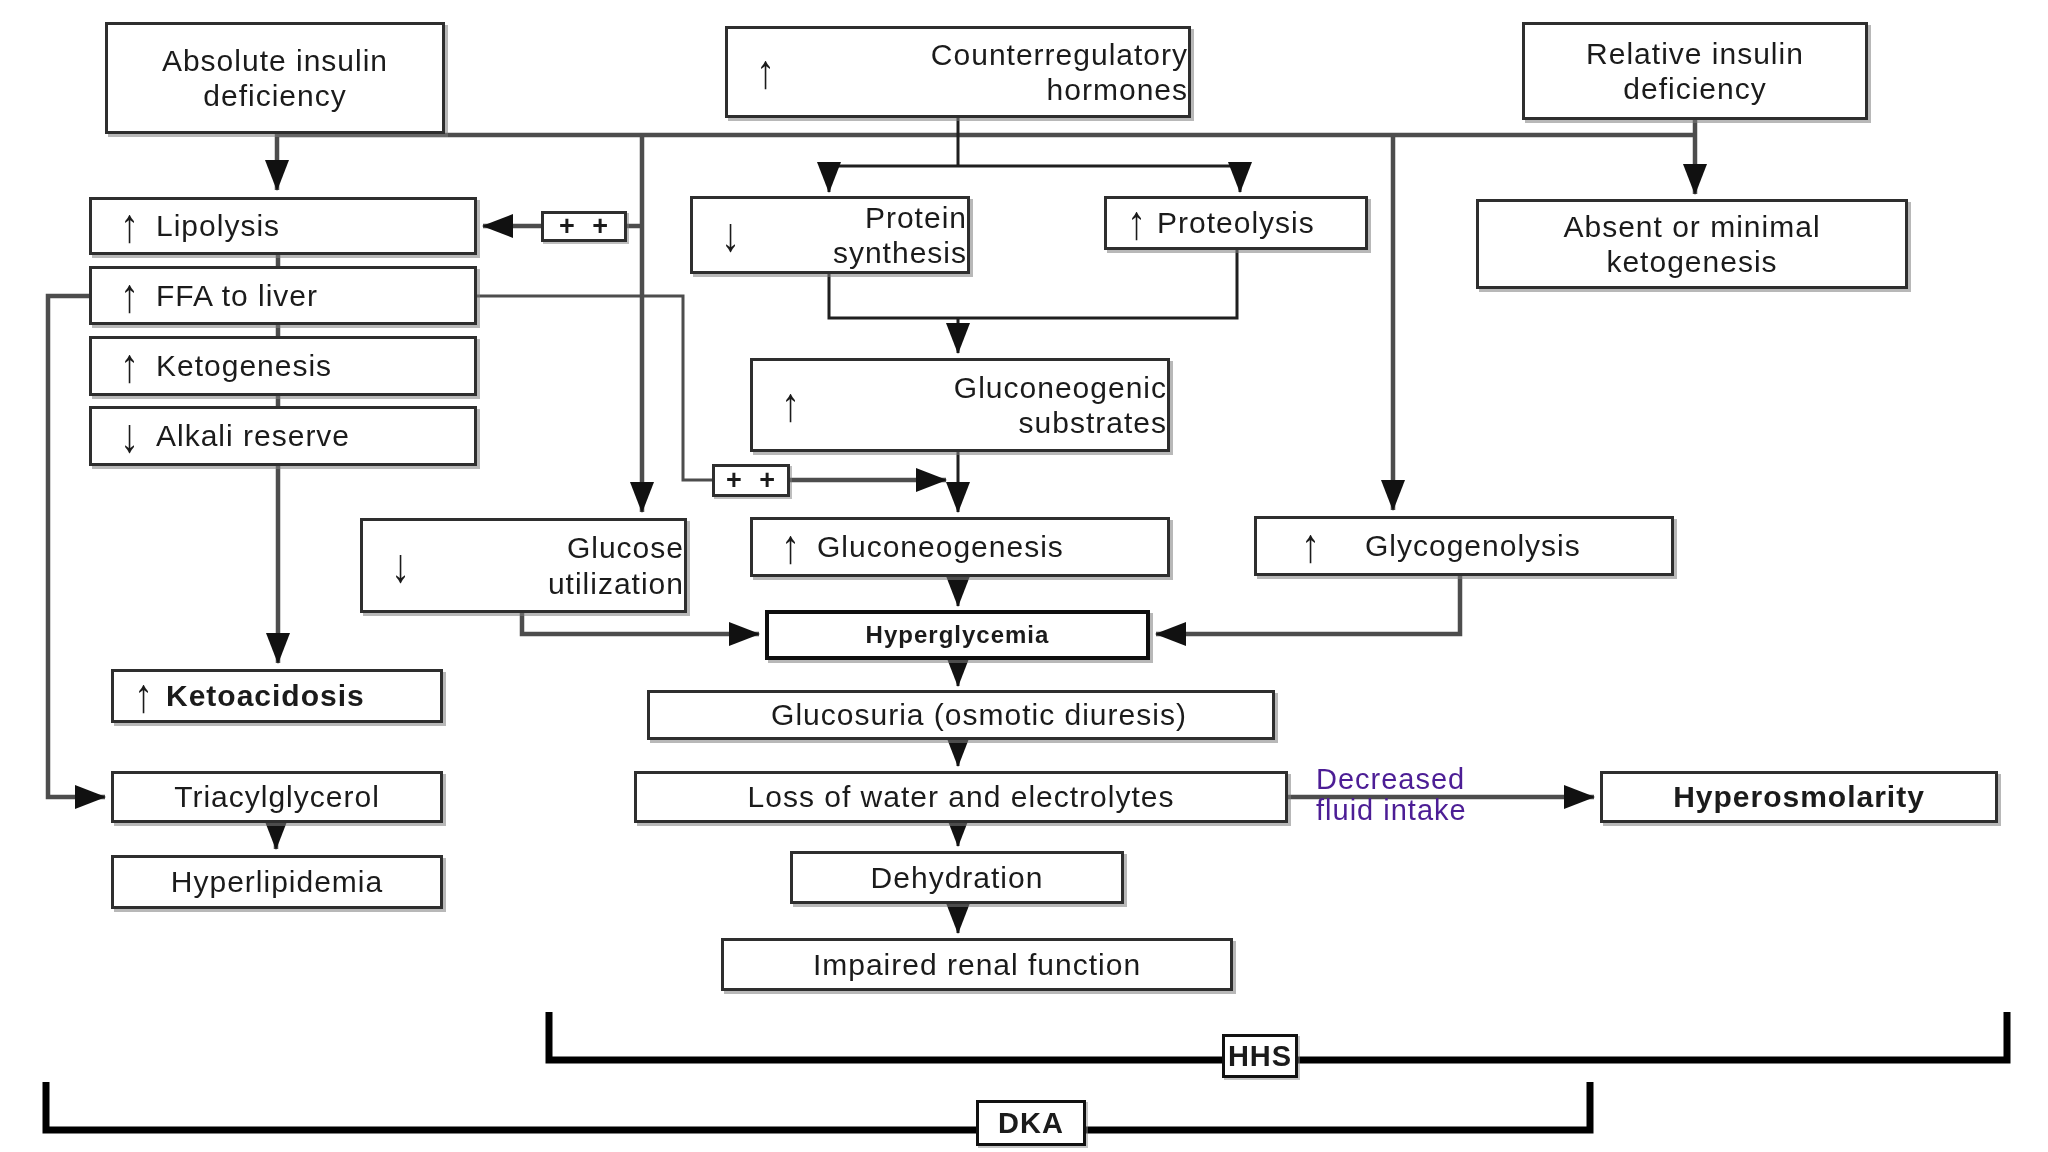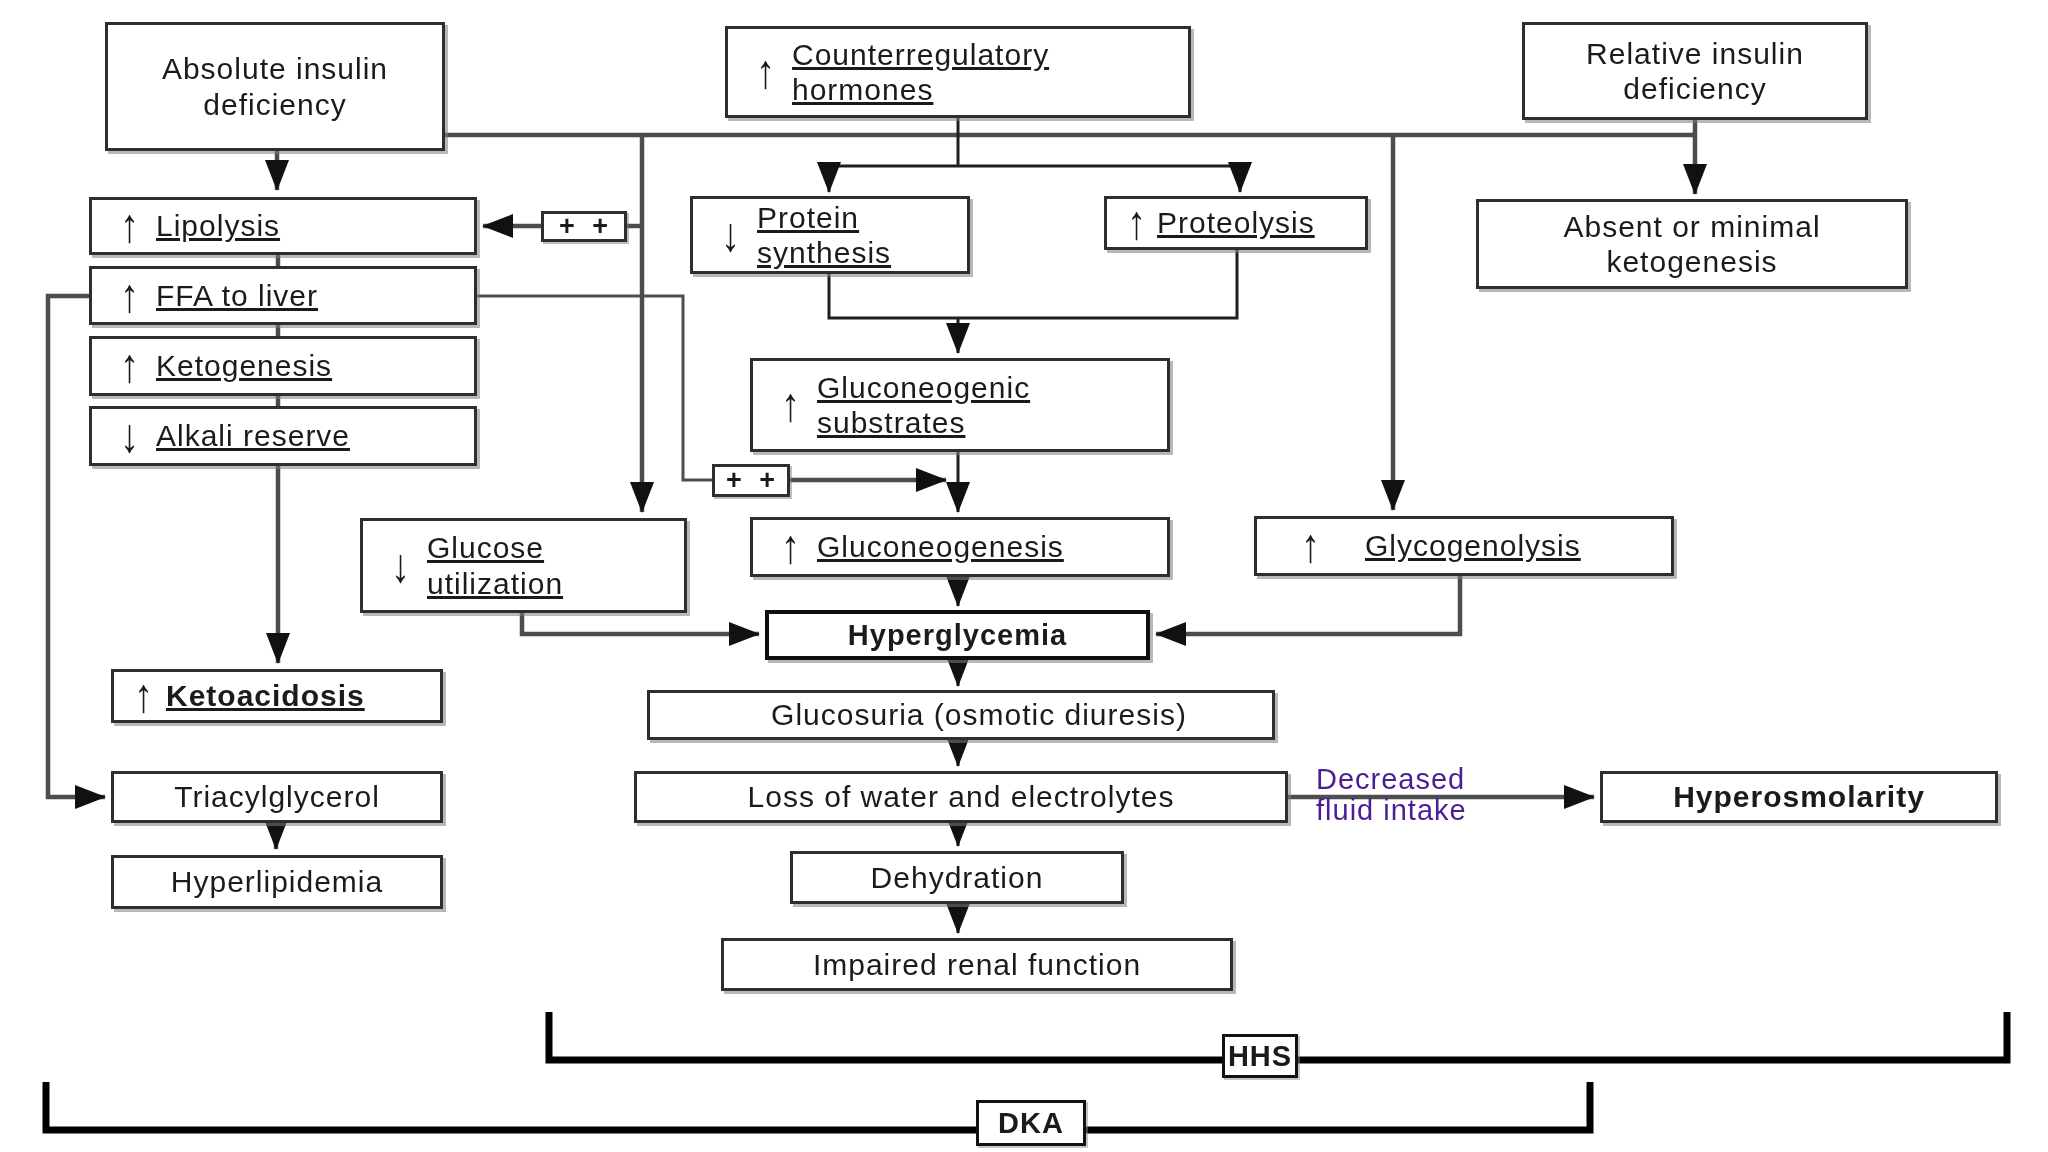"Absolute insulin deficiency" #absolute { height: 129px -> 112px }
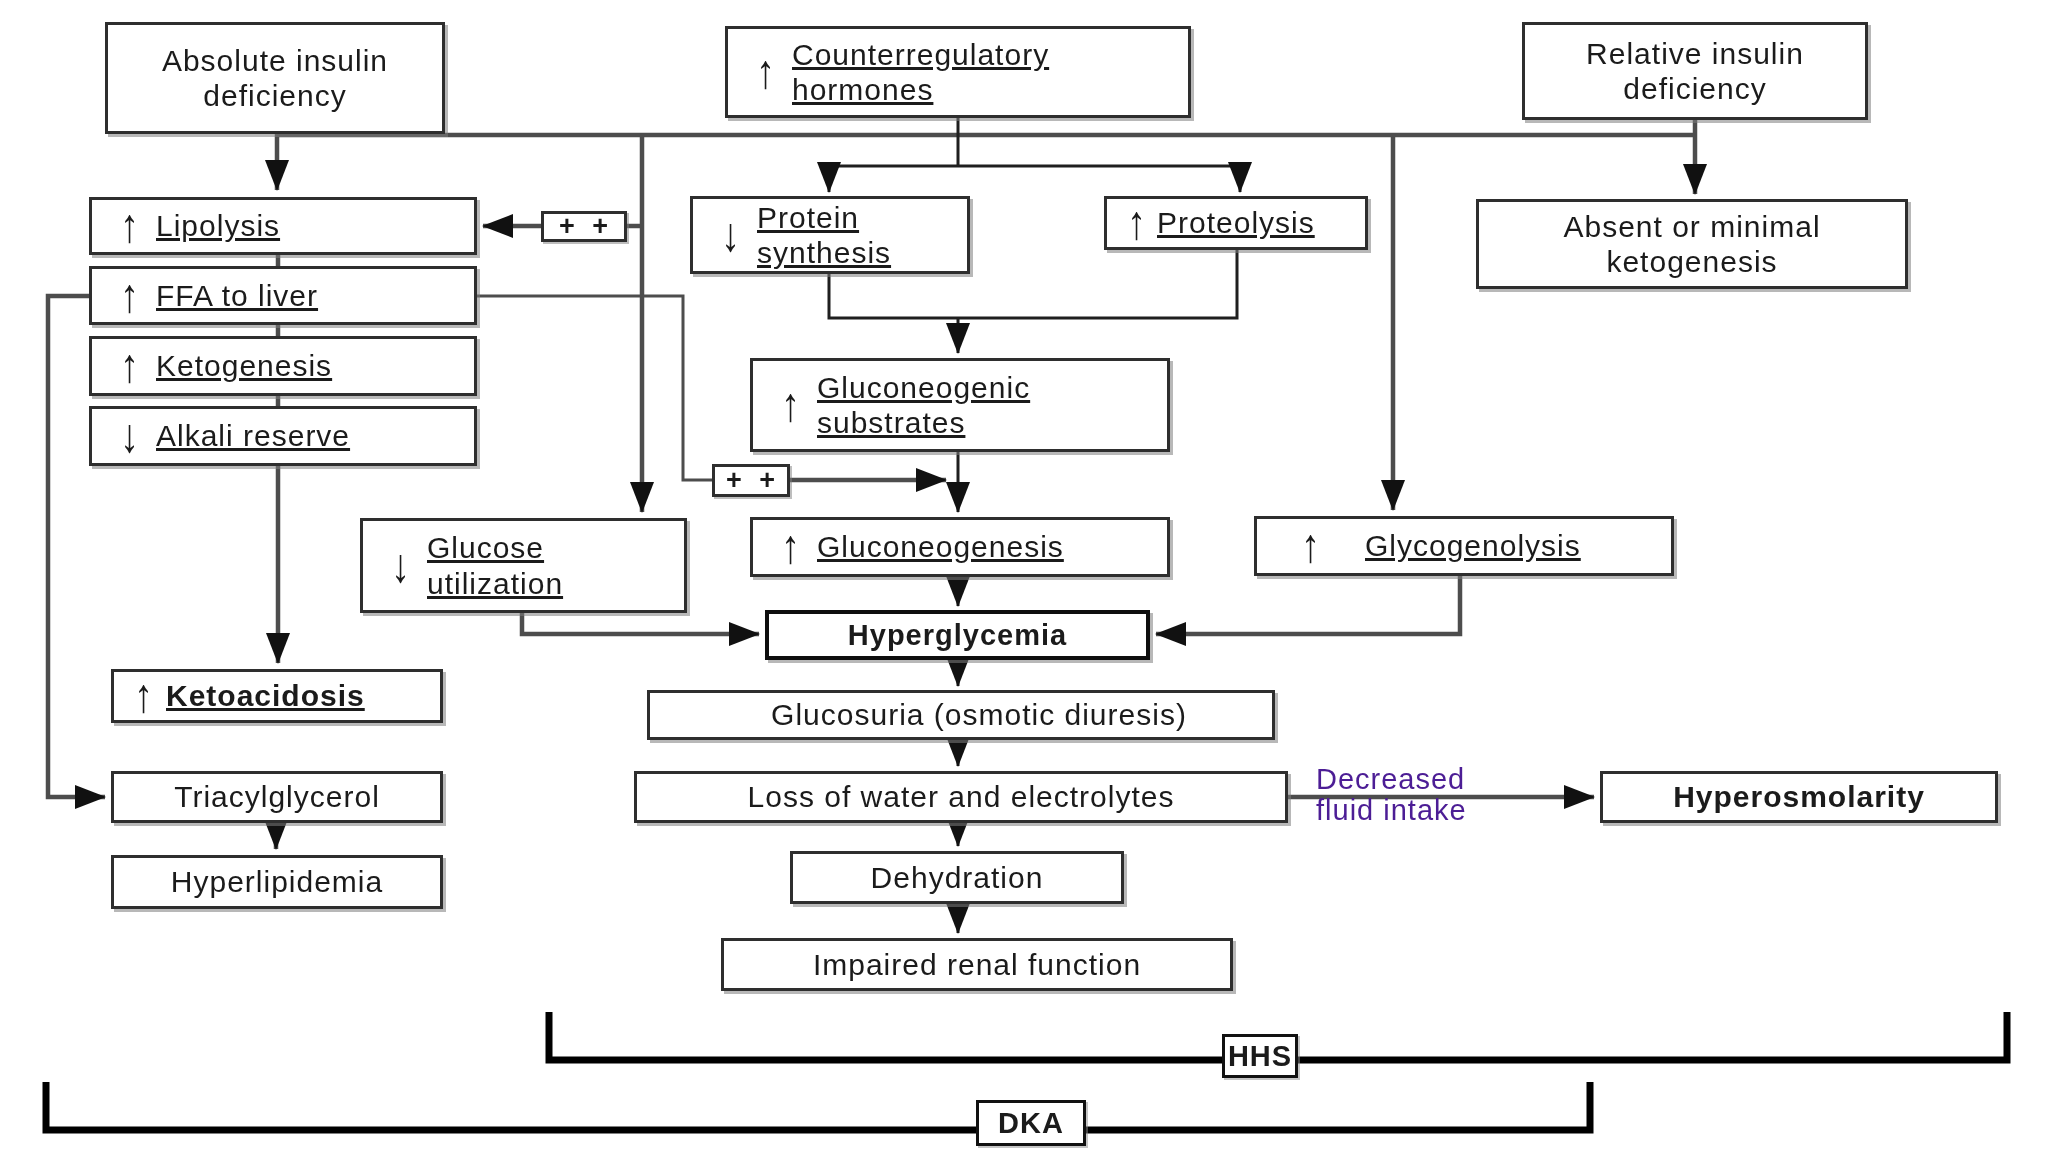"Counterregulatory hormones" .box.left .lbl { text-align: left -> right; text-decoration: underline -> none }
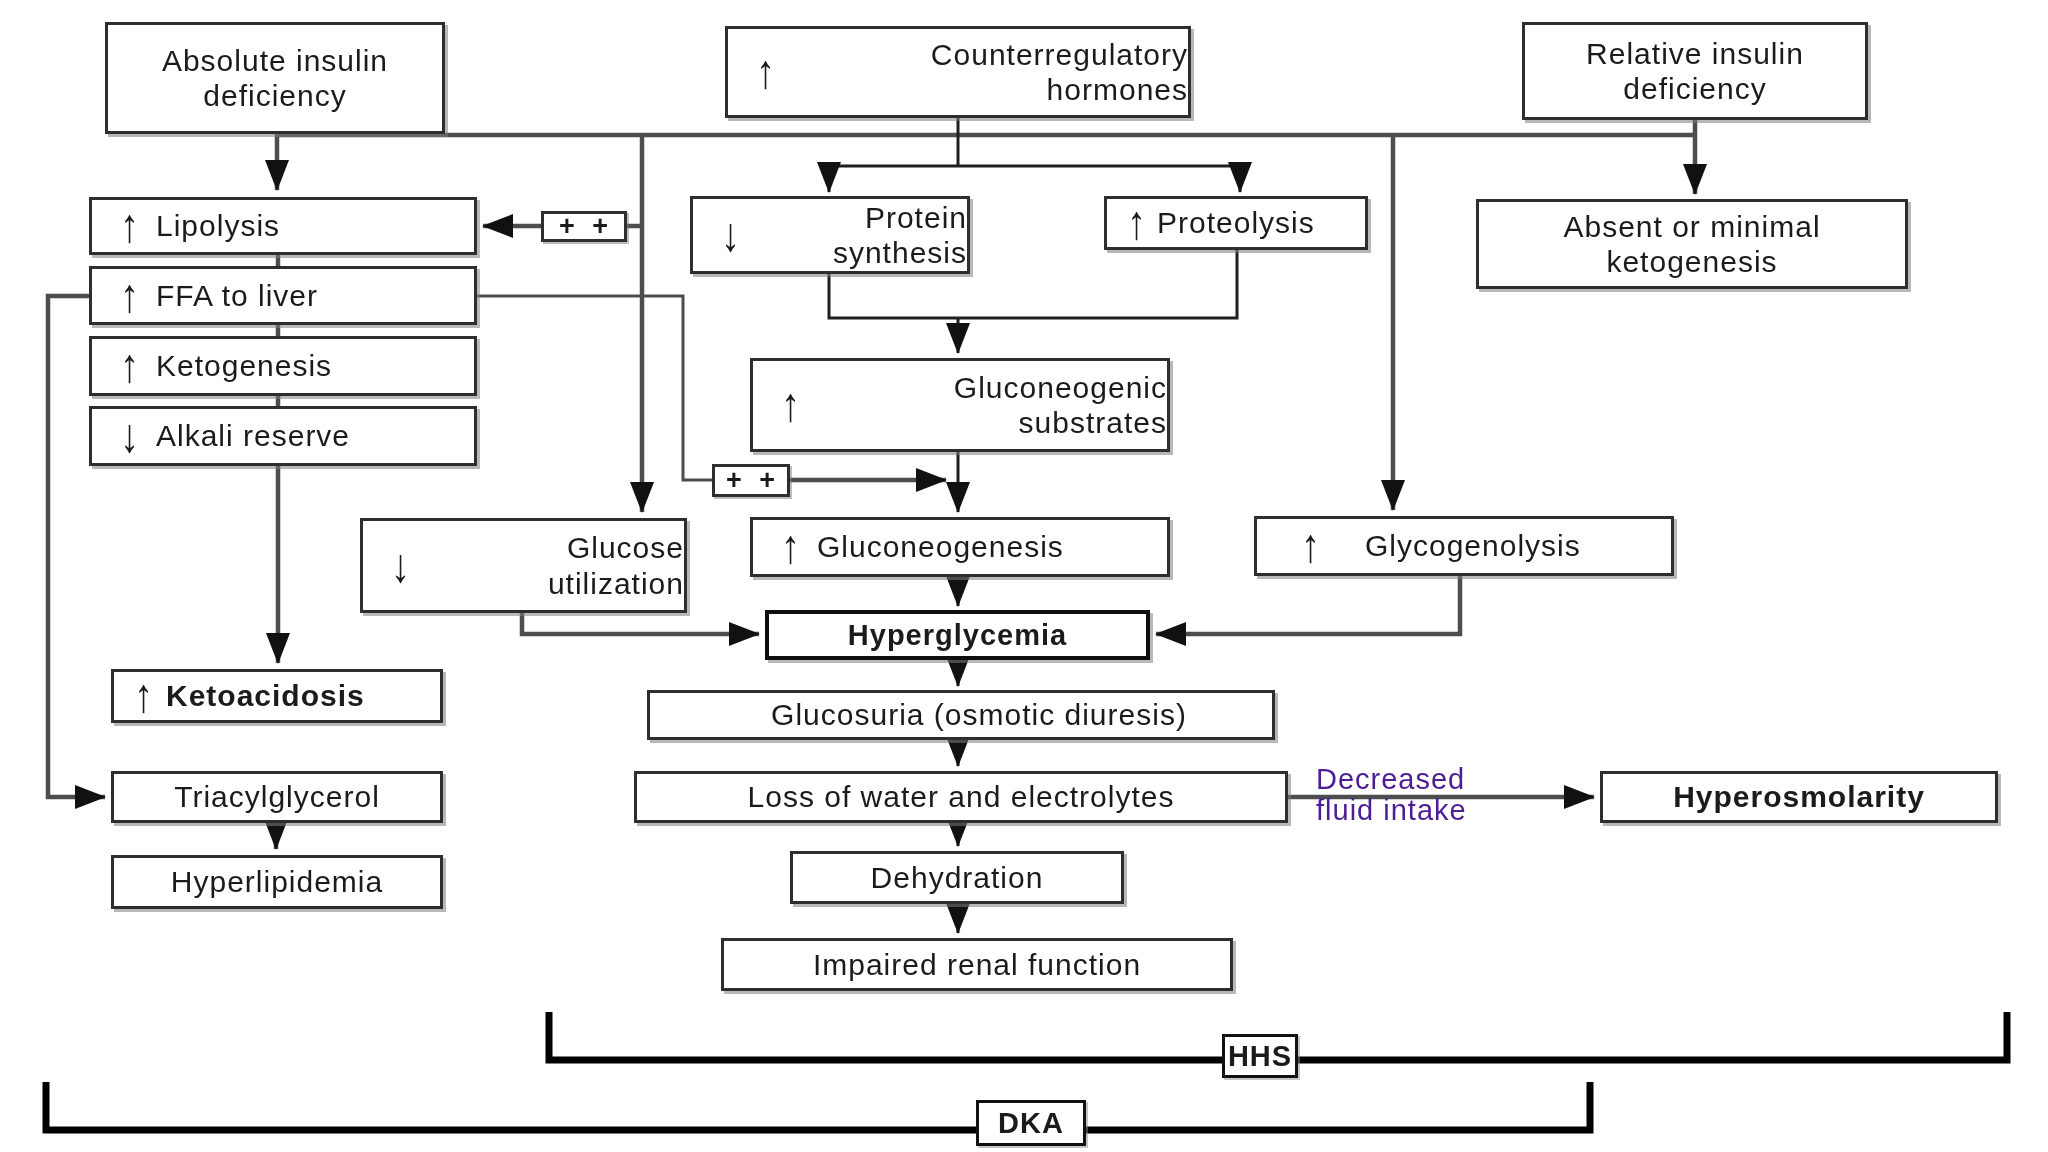"Hyperglycemia" #hyperglycemia { font-size: 29px -> 24px }
